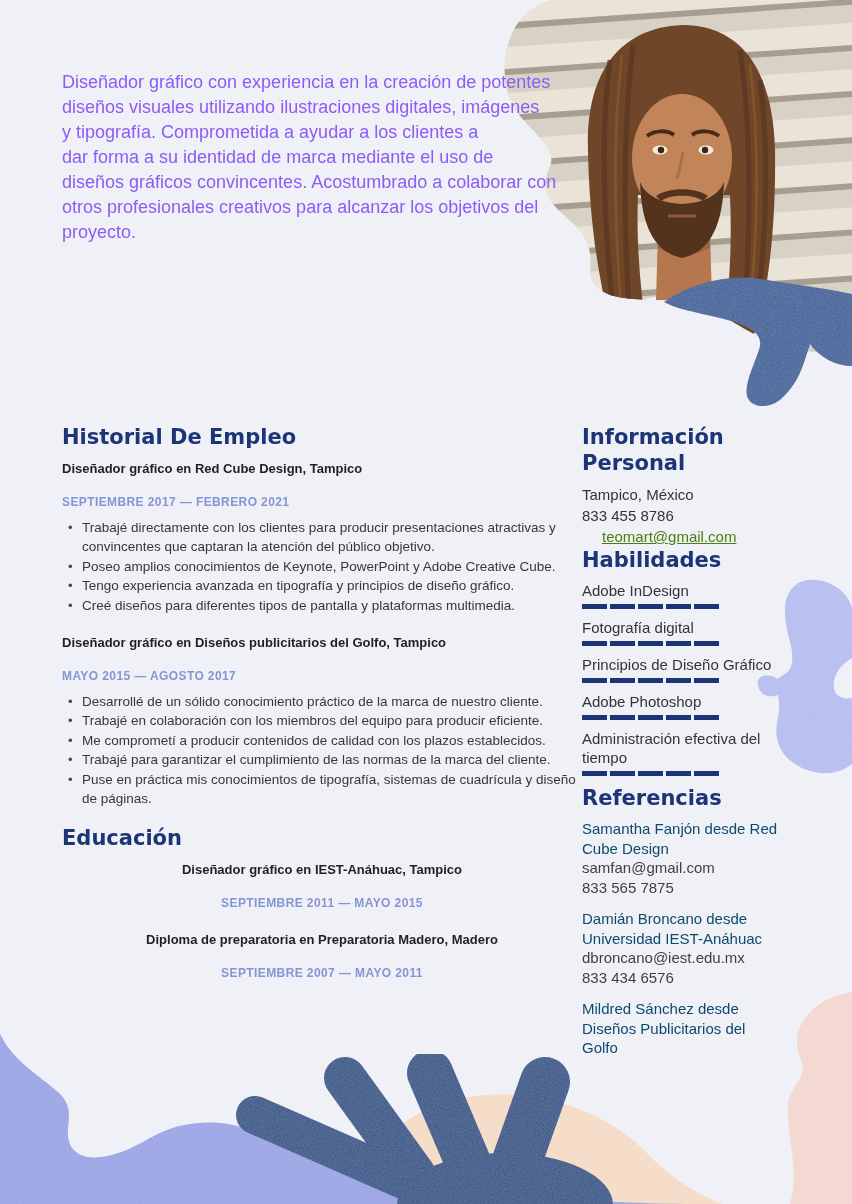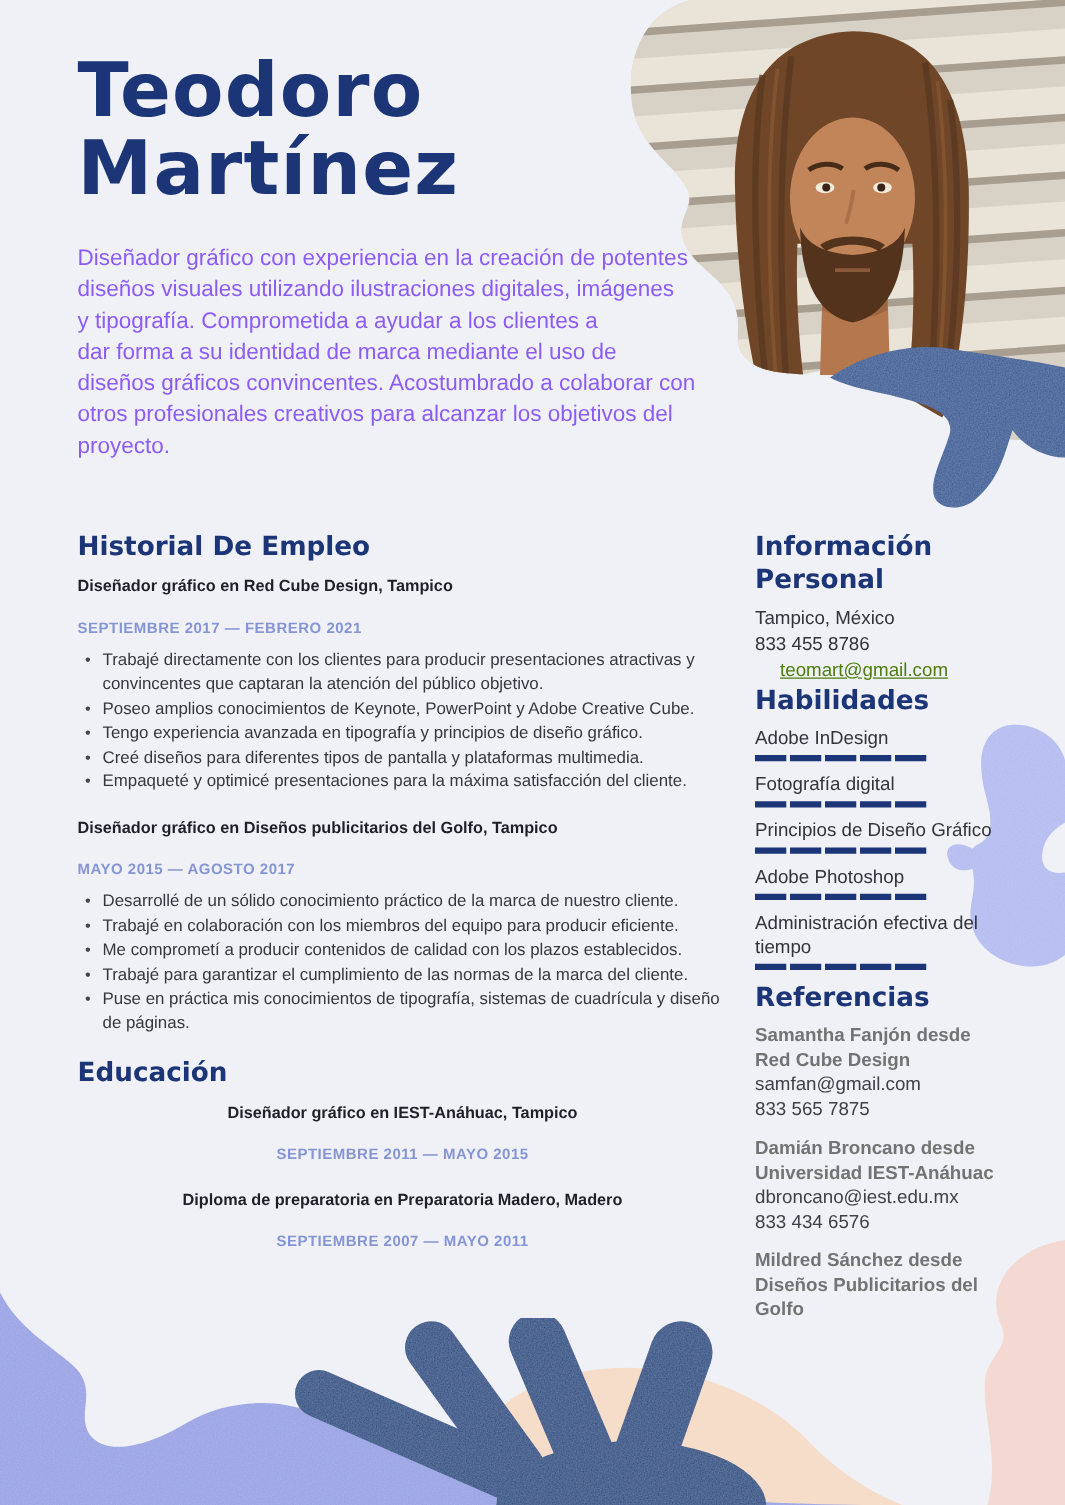"Teodoro" h1.name { html: <h1><span>Teodoro</span><br><span>Martínez</span></h1> -> none }
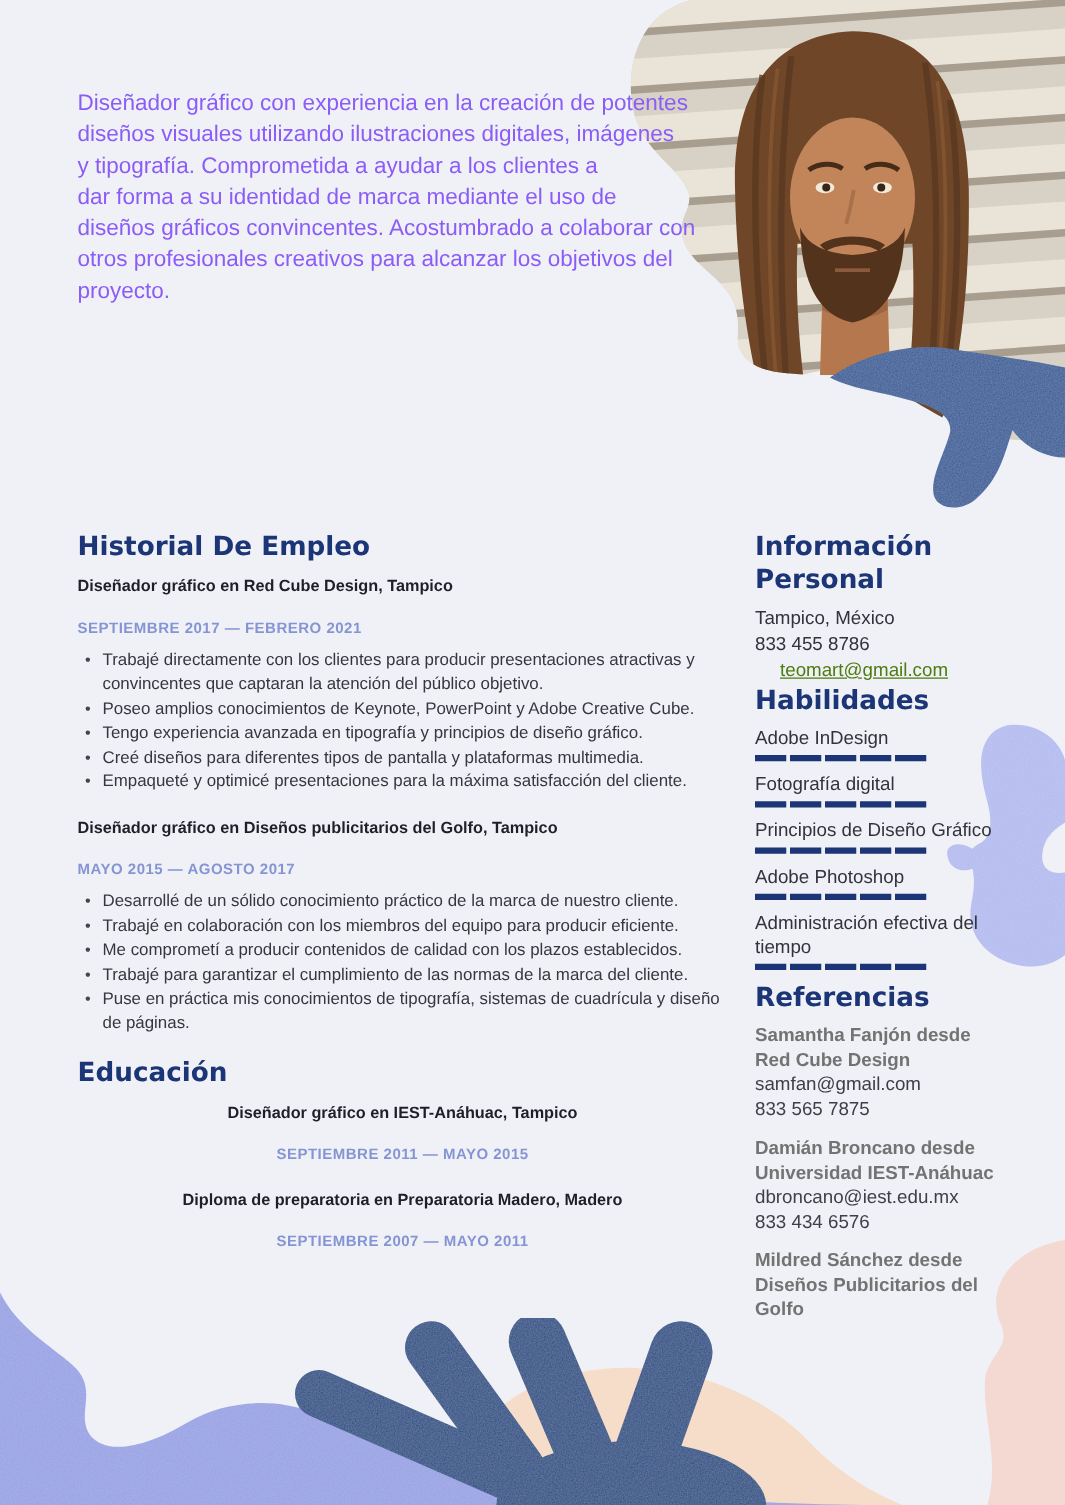"Historial De Empleo" .columns { gap: 22px -> none }
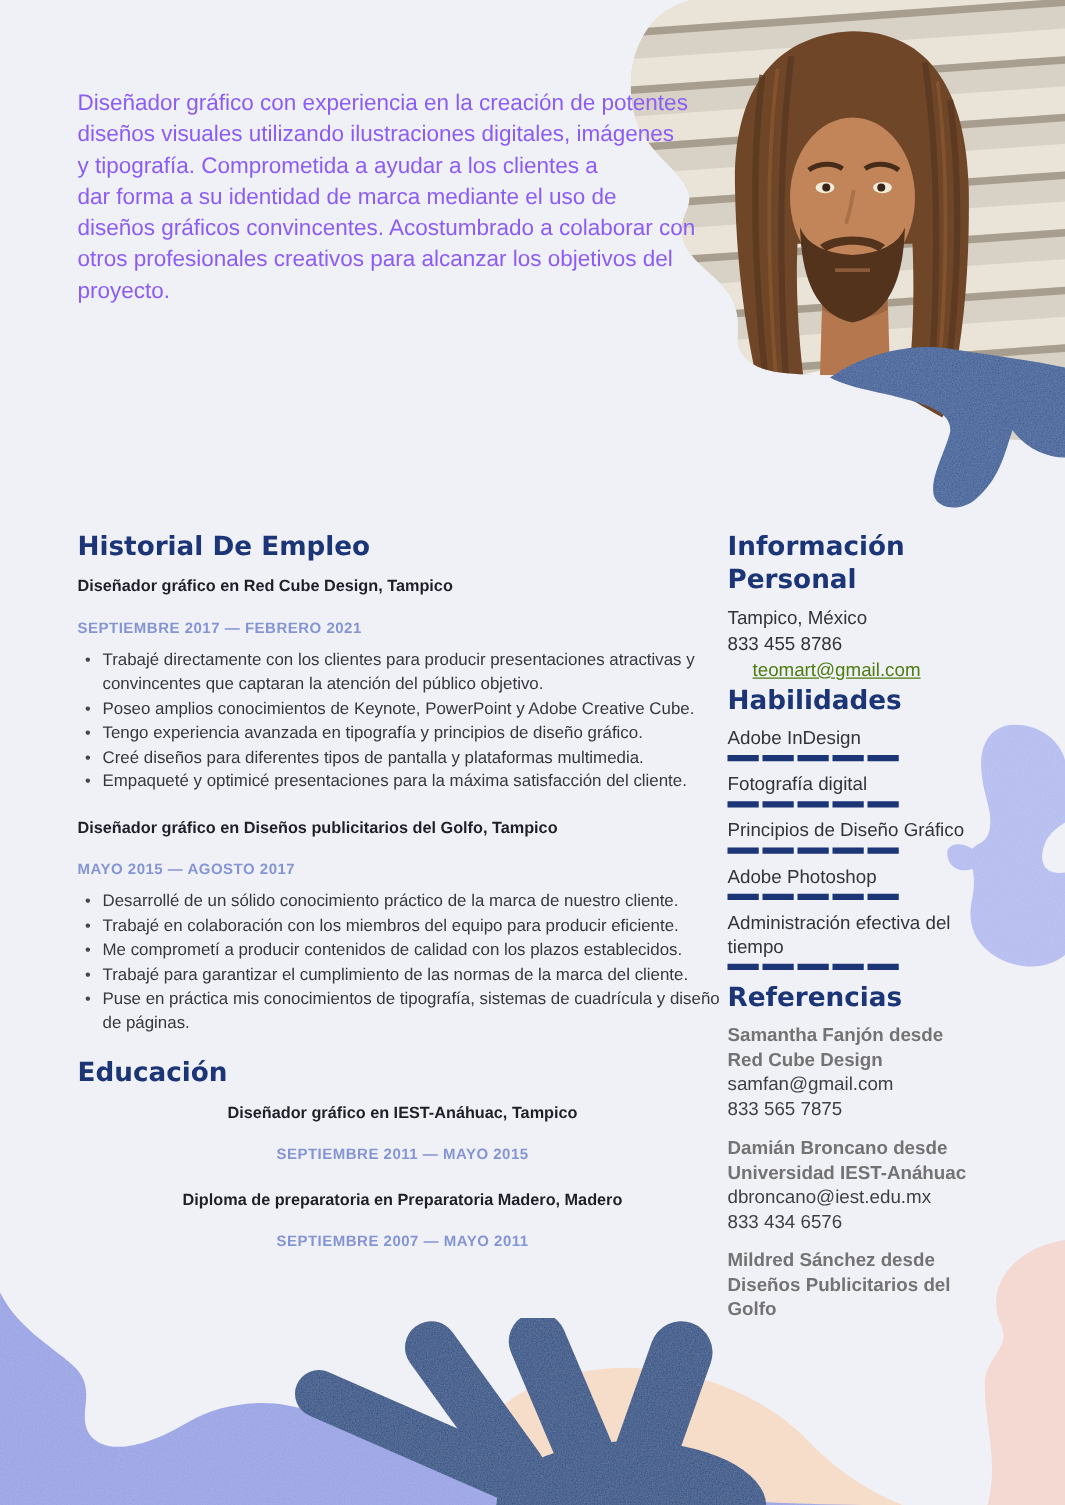"Empaqueté y optimicé presentaciones para" li { html: <li>Empaqueté y optimicé presentaciones para la máxima satisfacción del cliente.</li> -> none }
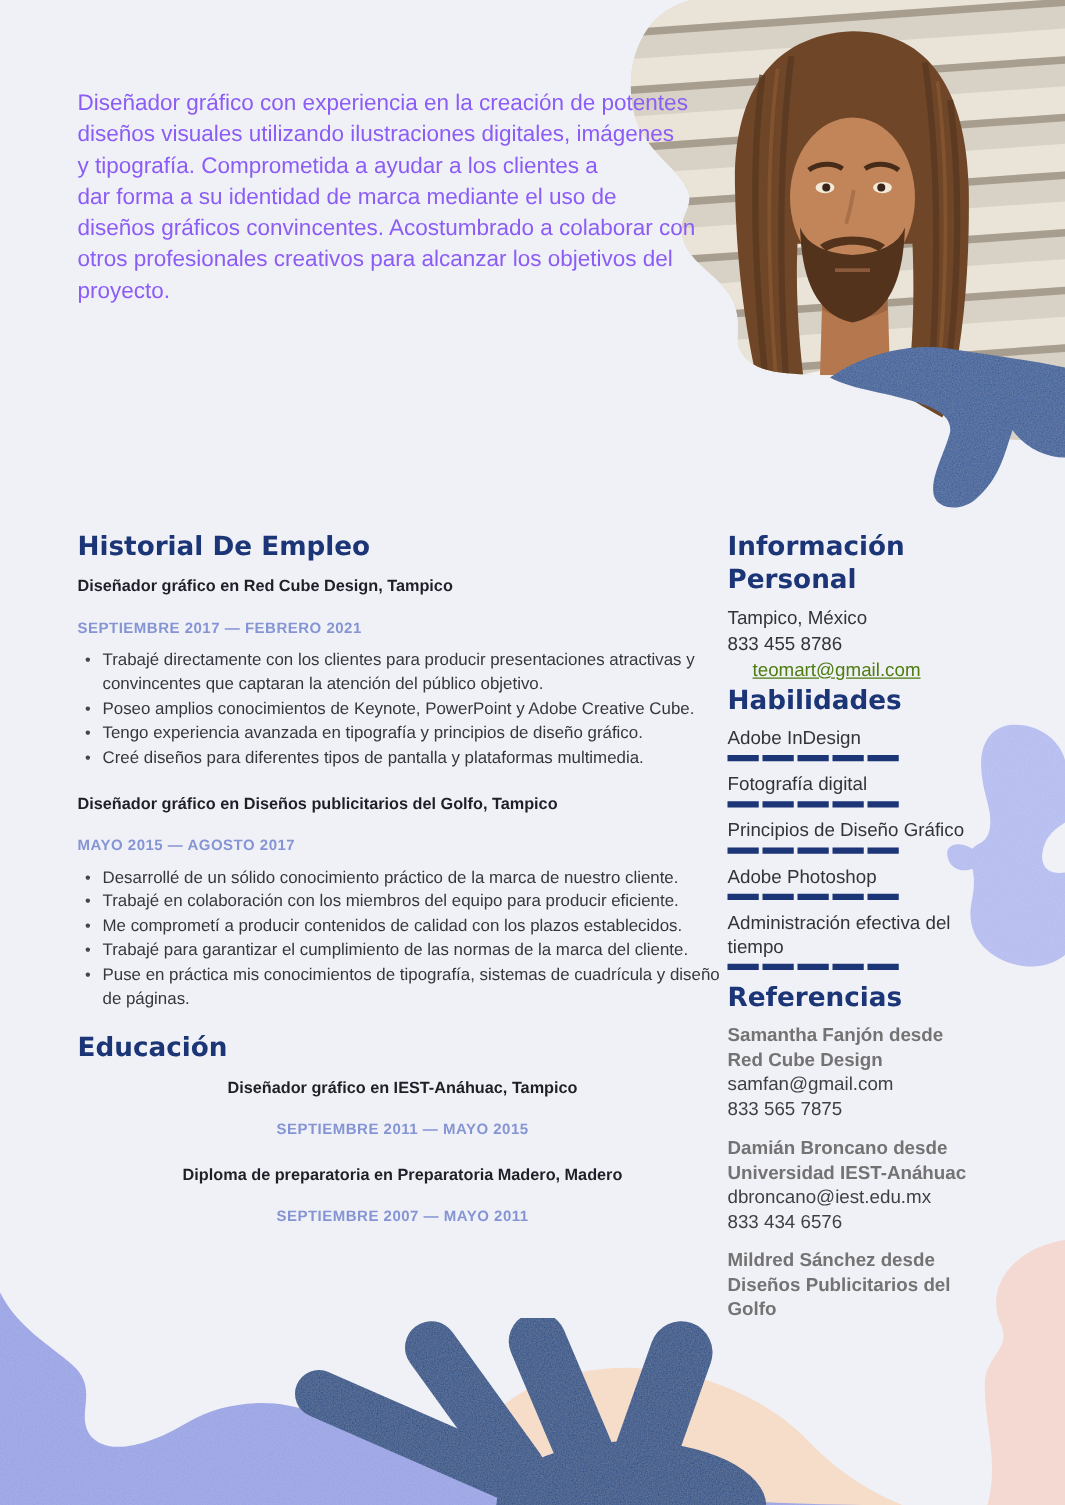"Samantha Fanjón desde Red Cube" .ref-name { color: #737373 -> #0c4a6e; font-weight: 700 -> 400 }
